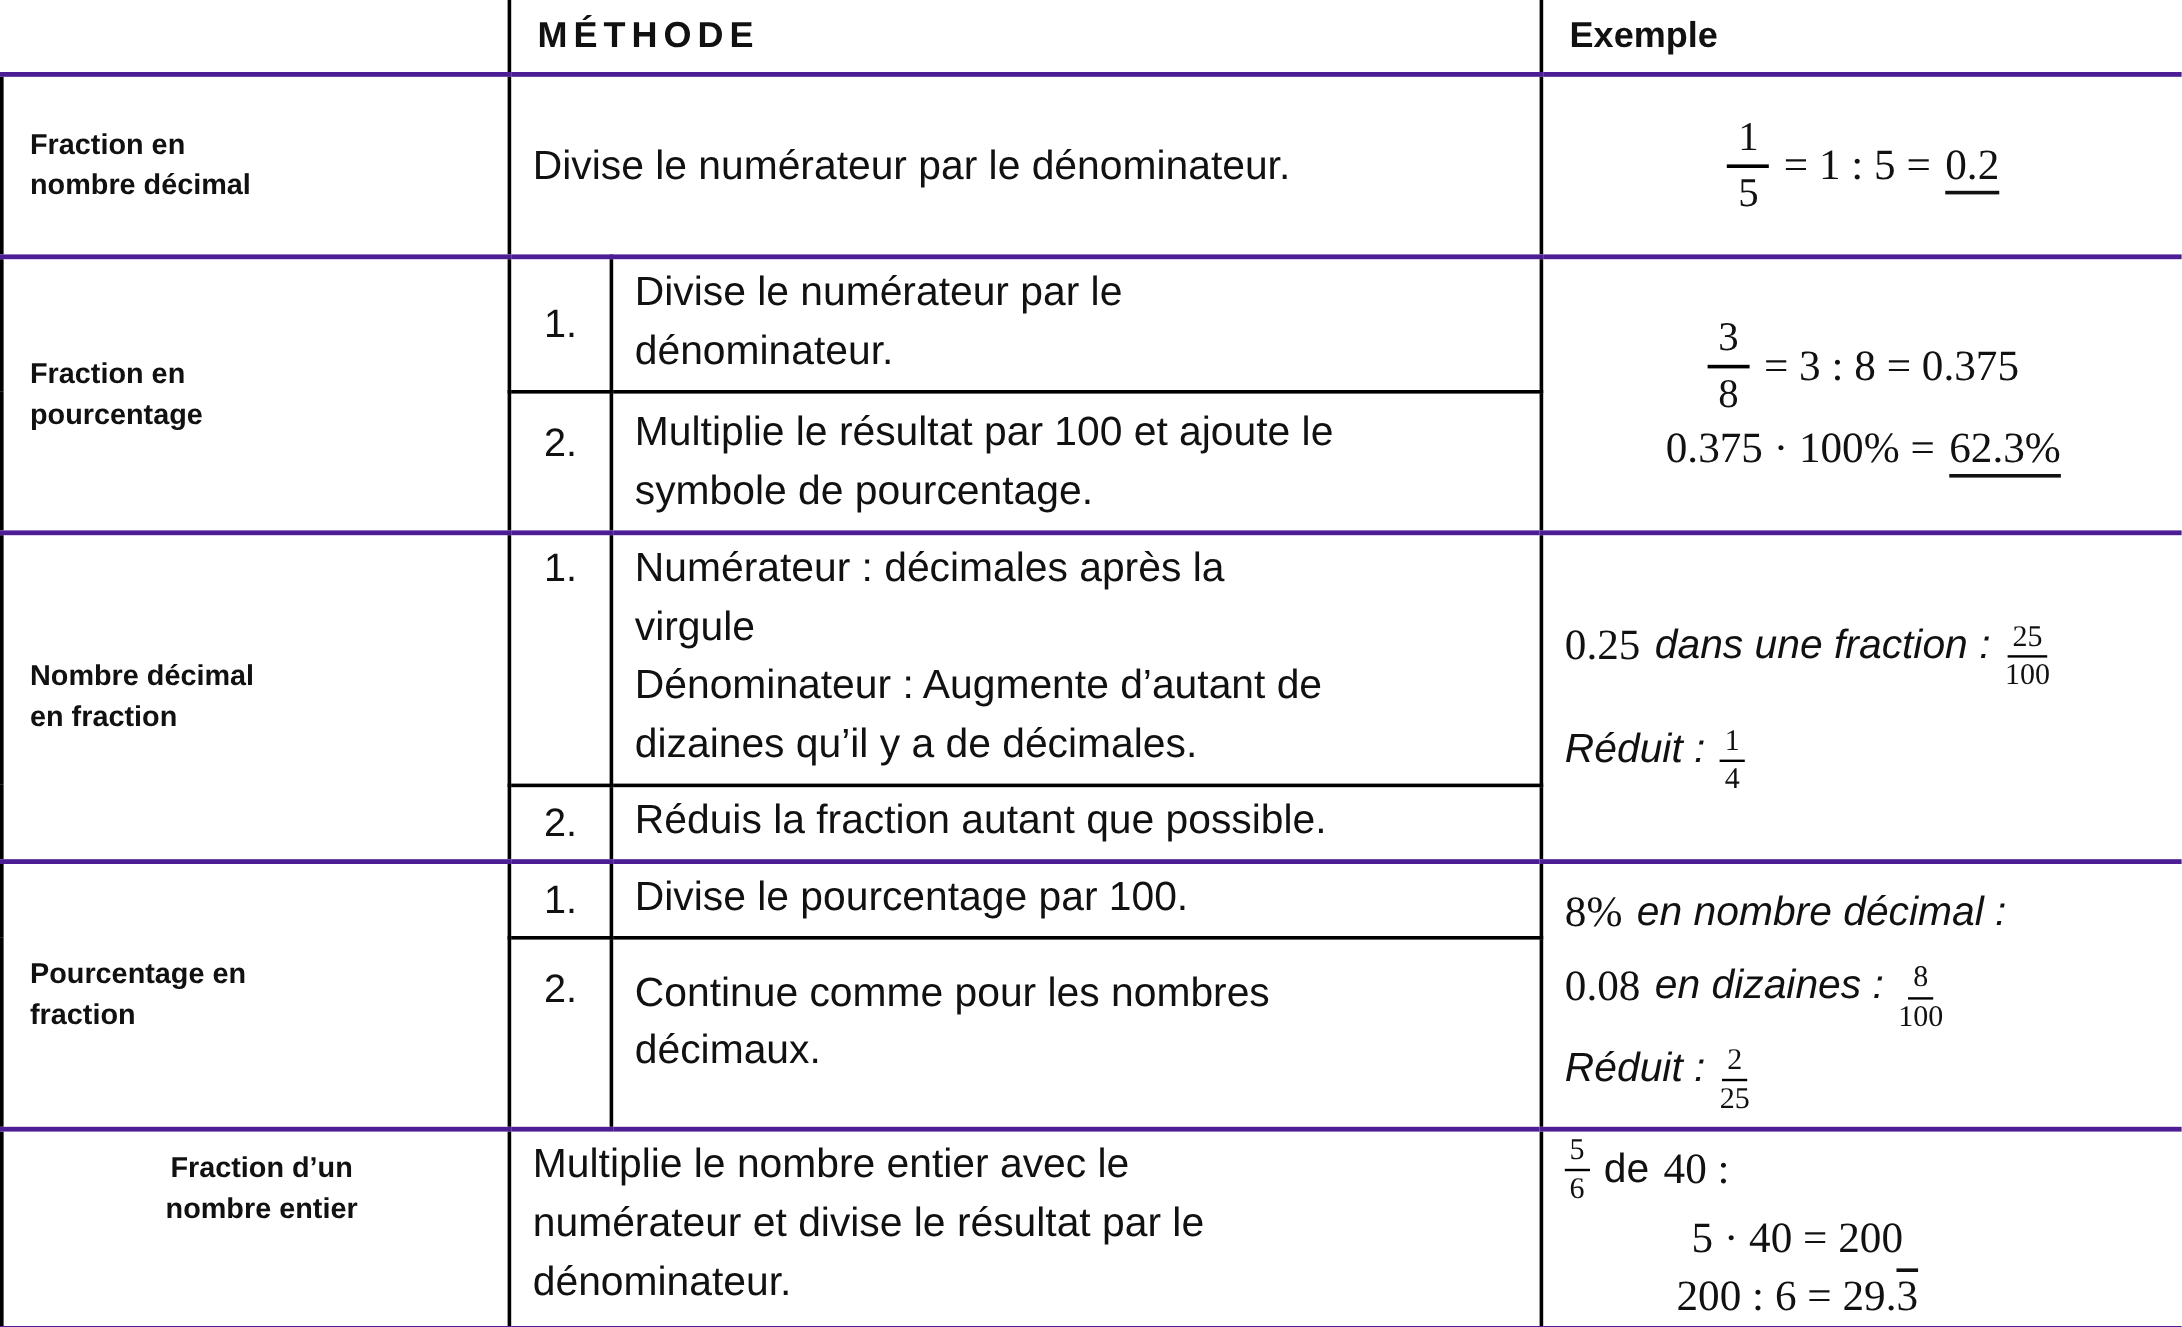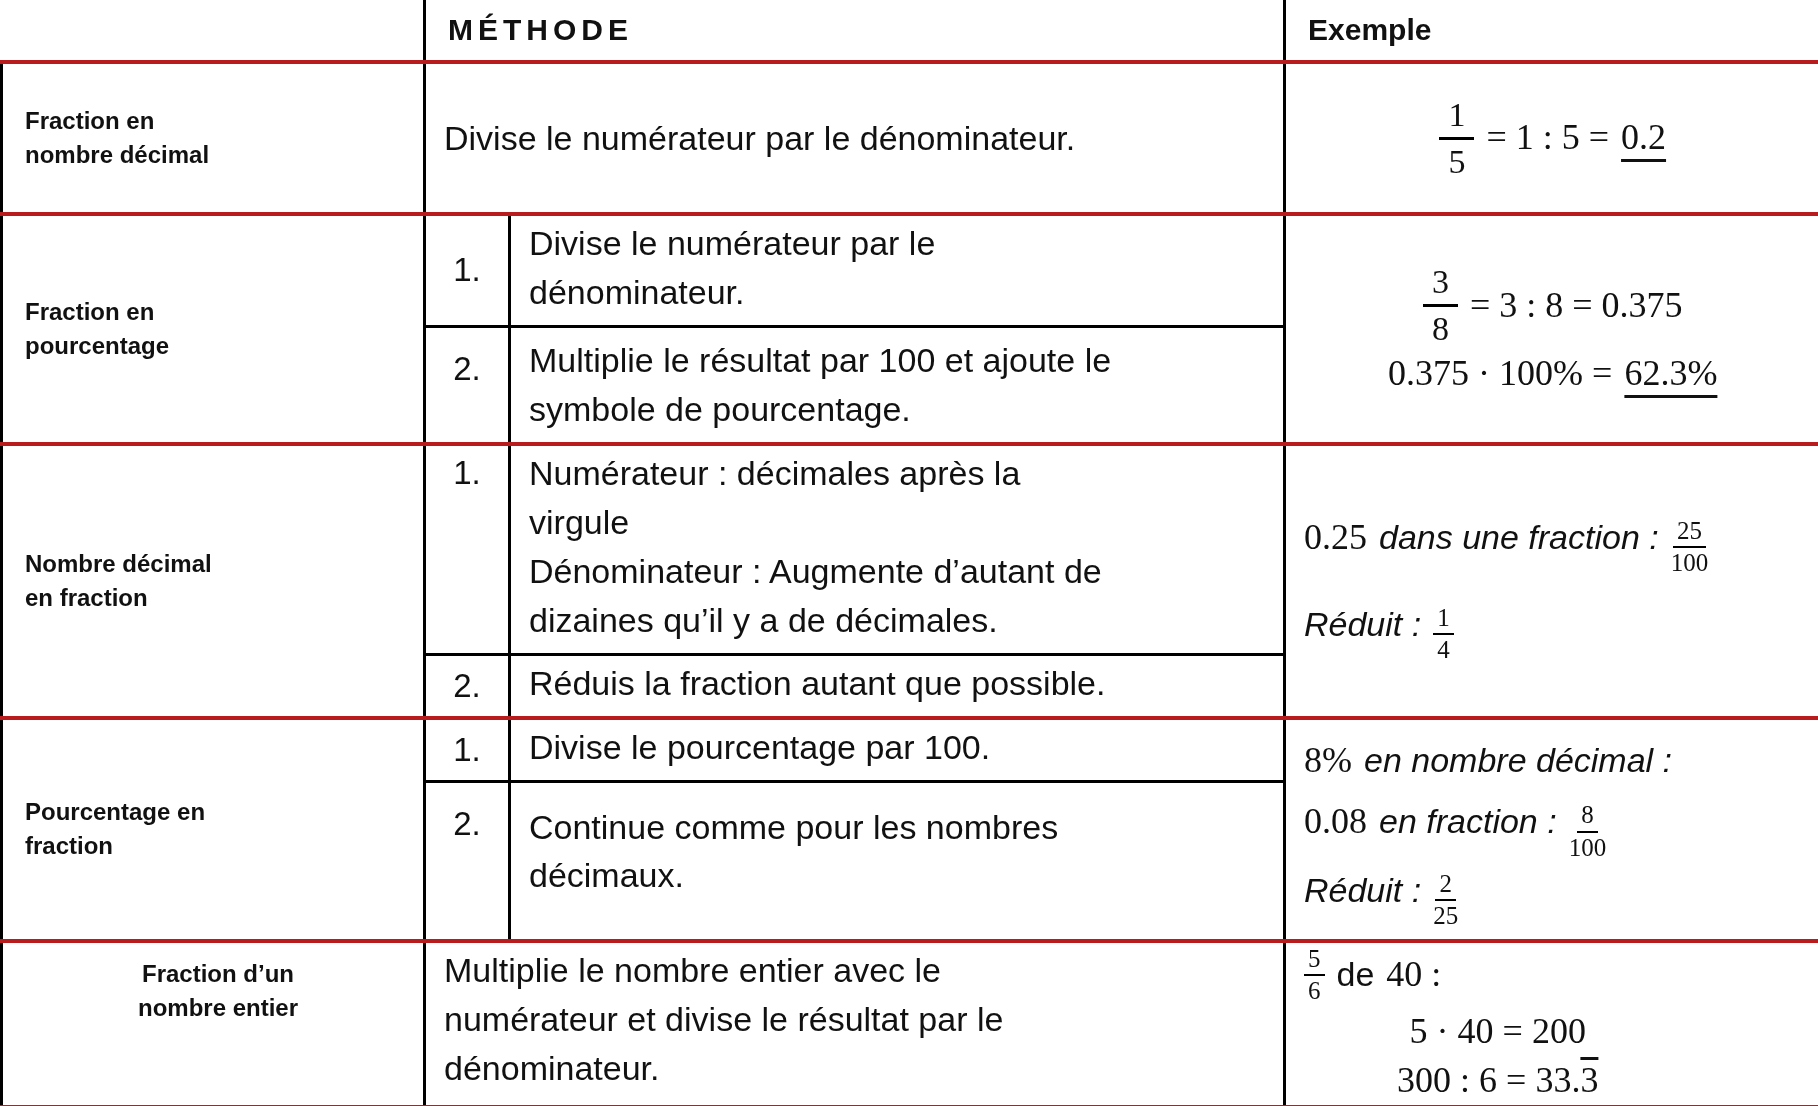"MÉTHODE" .hb { border-bottom: 4px solid #b91c1c -> 4px solid #4c1d95 }
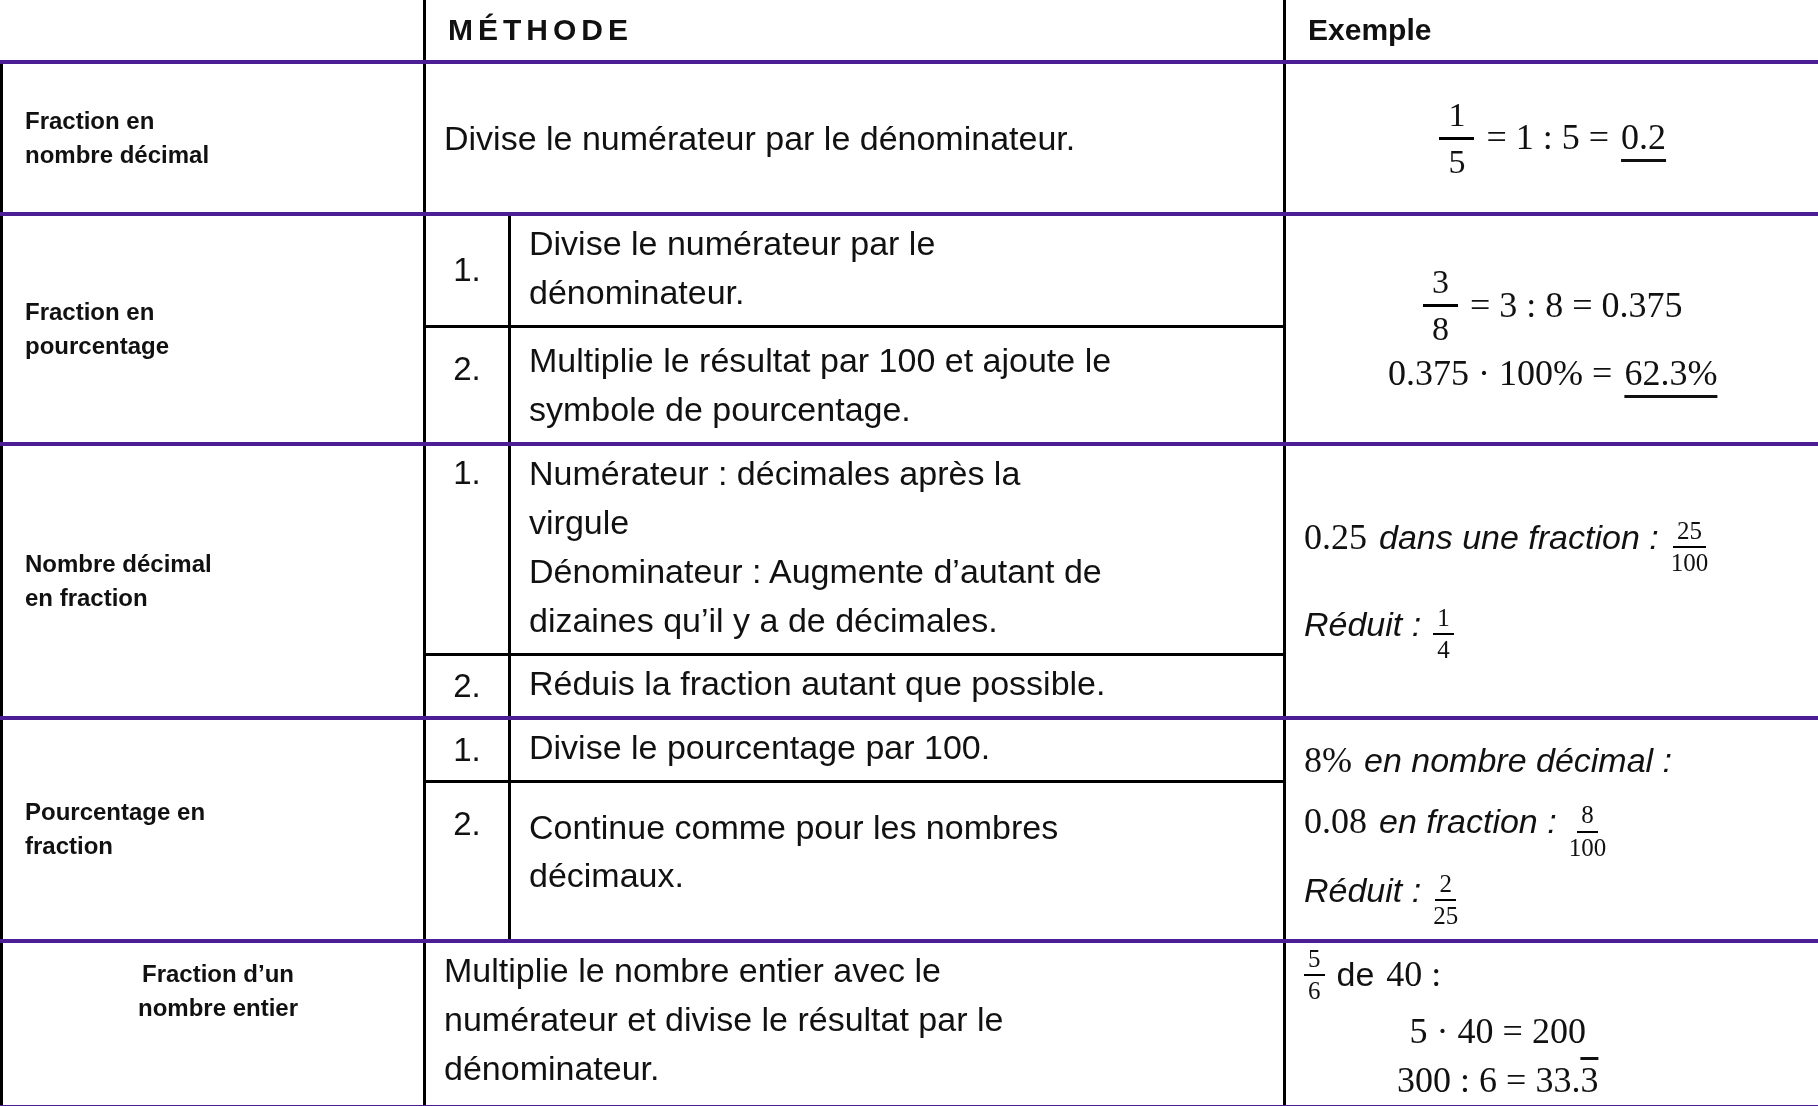"en fraction :" span.it { text: fraction -> dizaines }
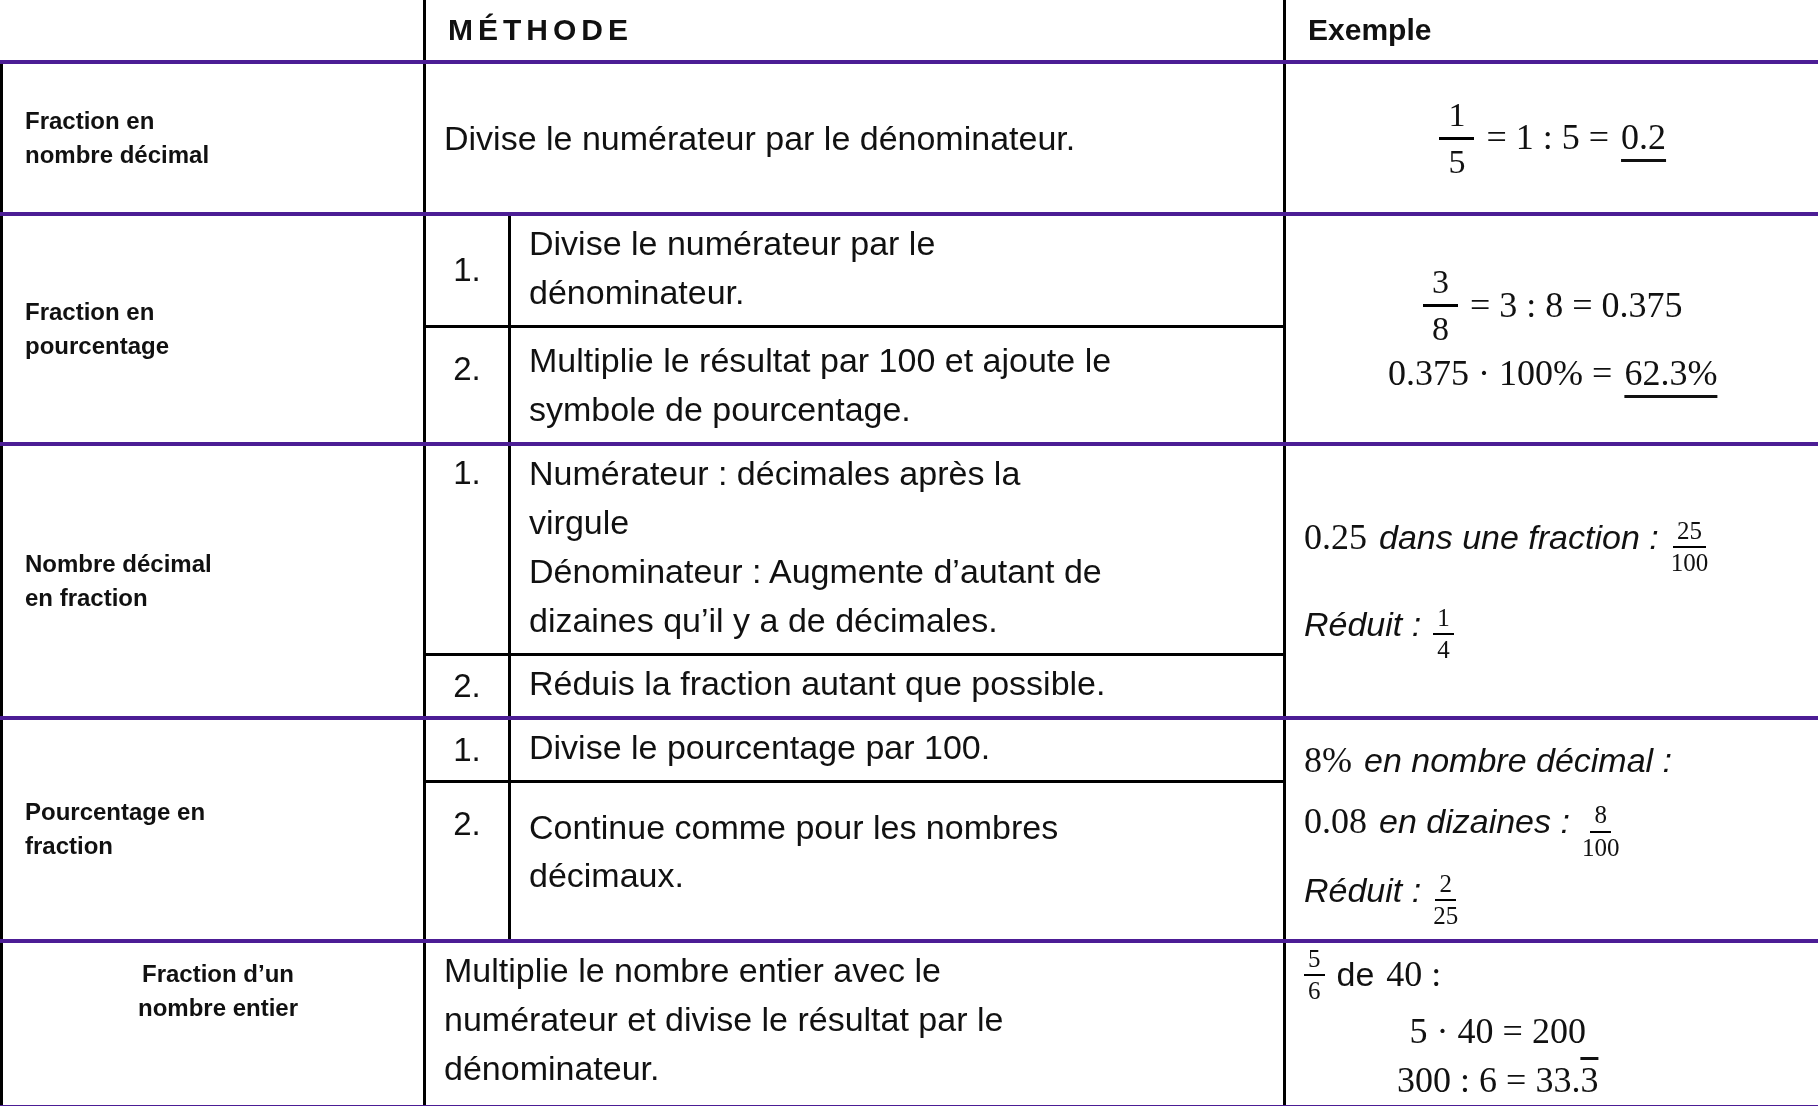"300 : 6 = 33." span { text: 300 : 6 = 33 -> 200 : 6 = 29 }
